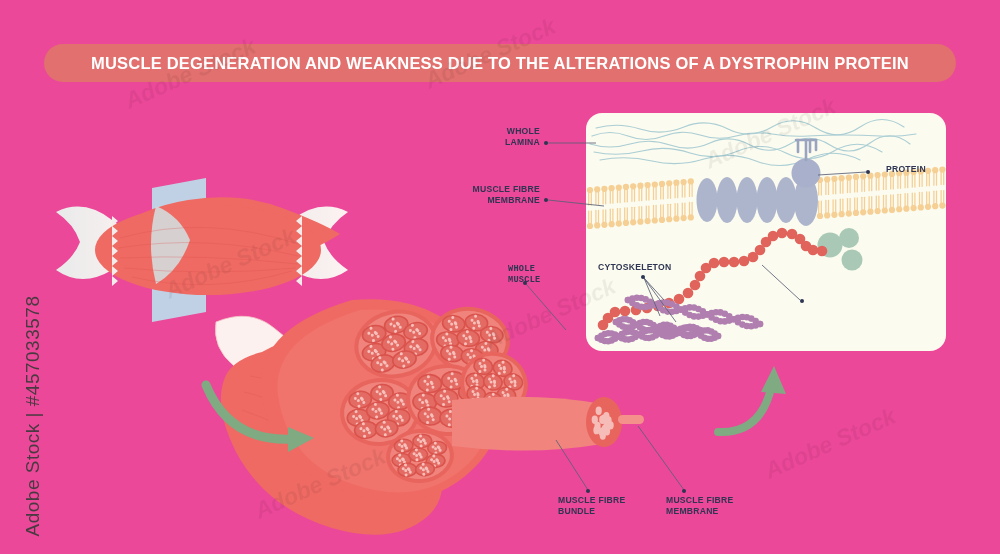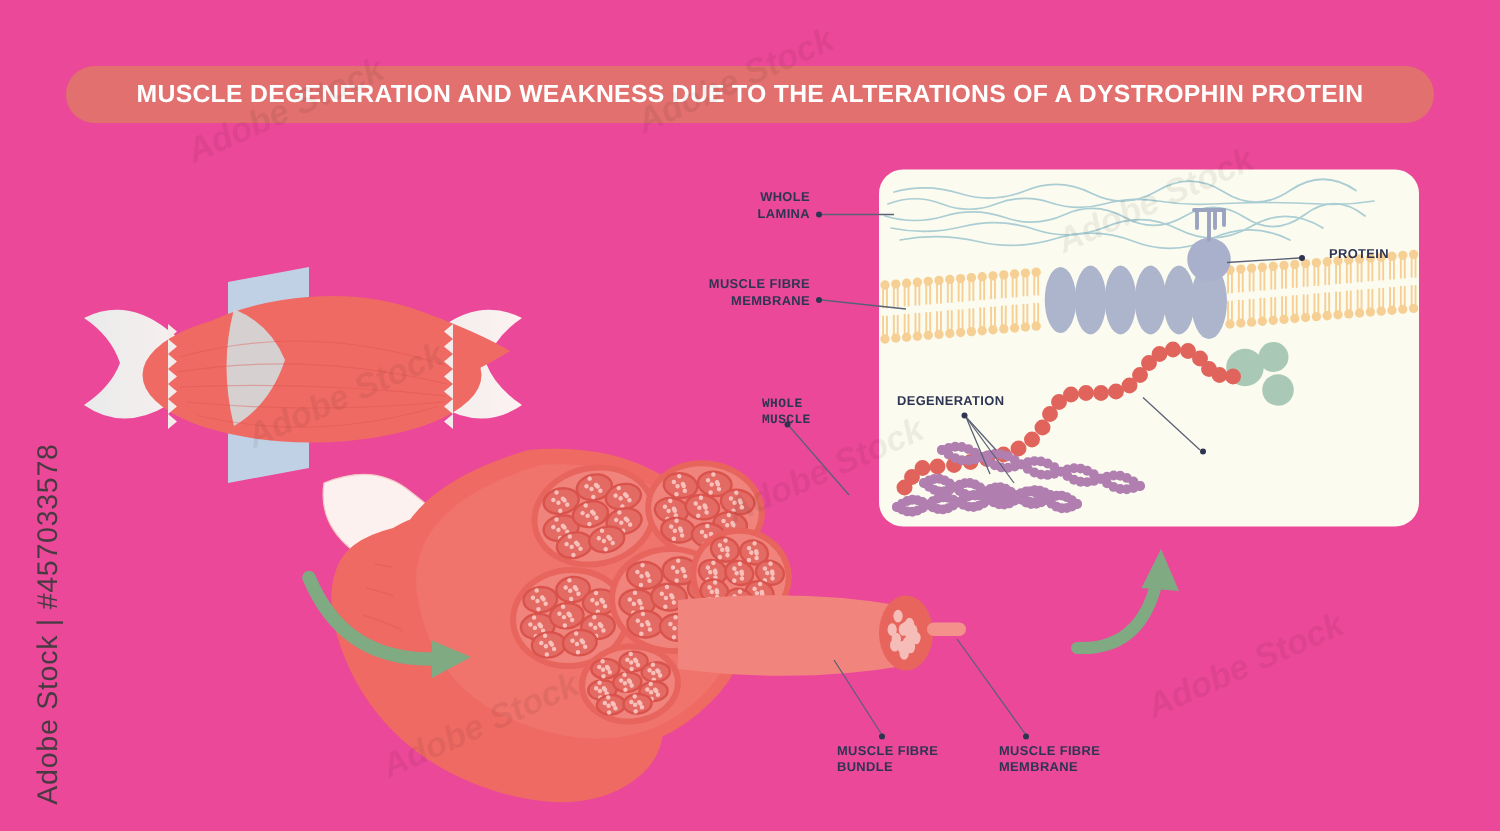"DEGENERATION" div.lbl { text: DEGENERATION -> CYTOSKELETON }
